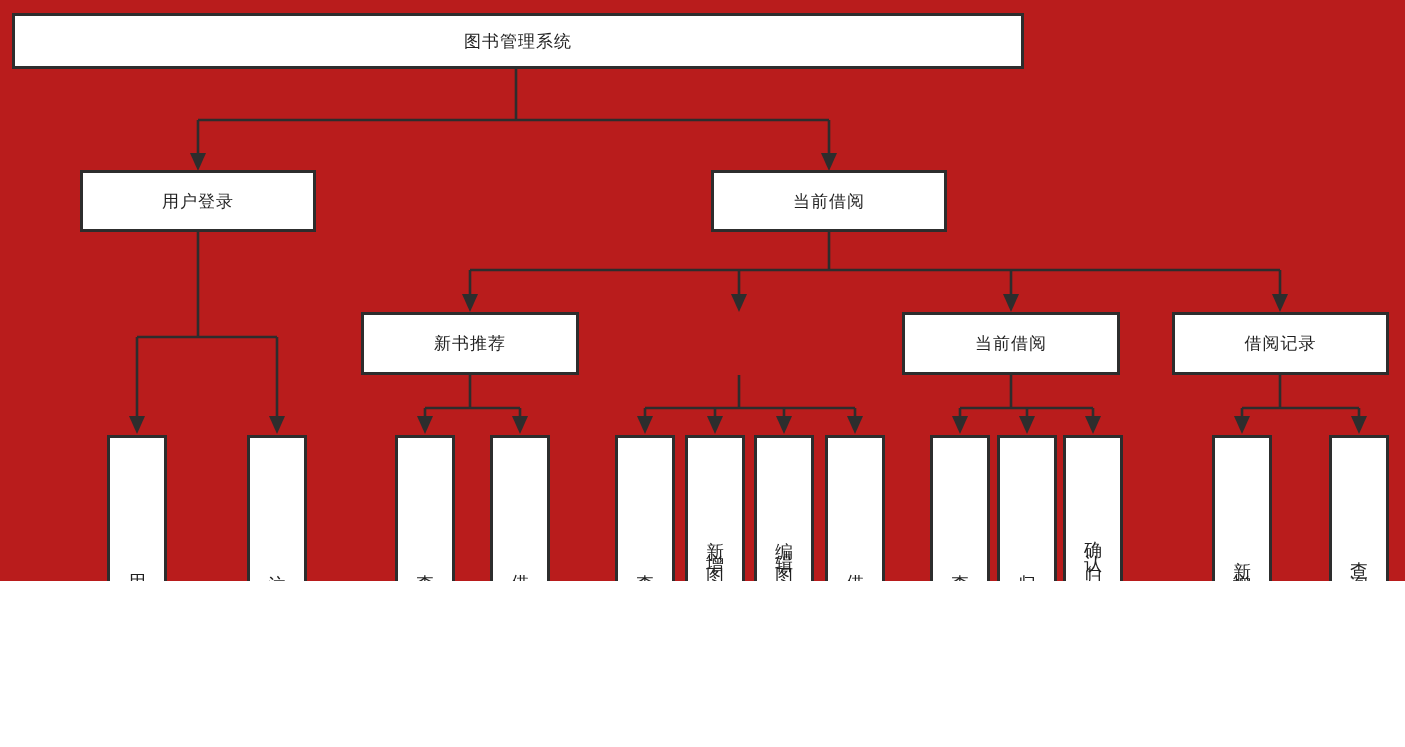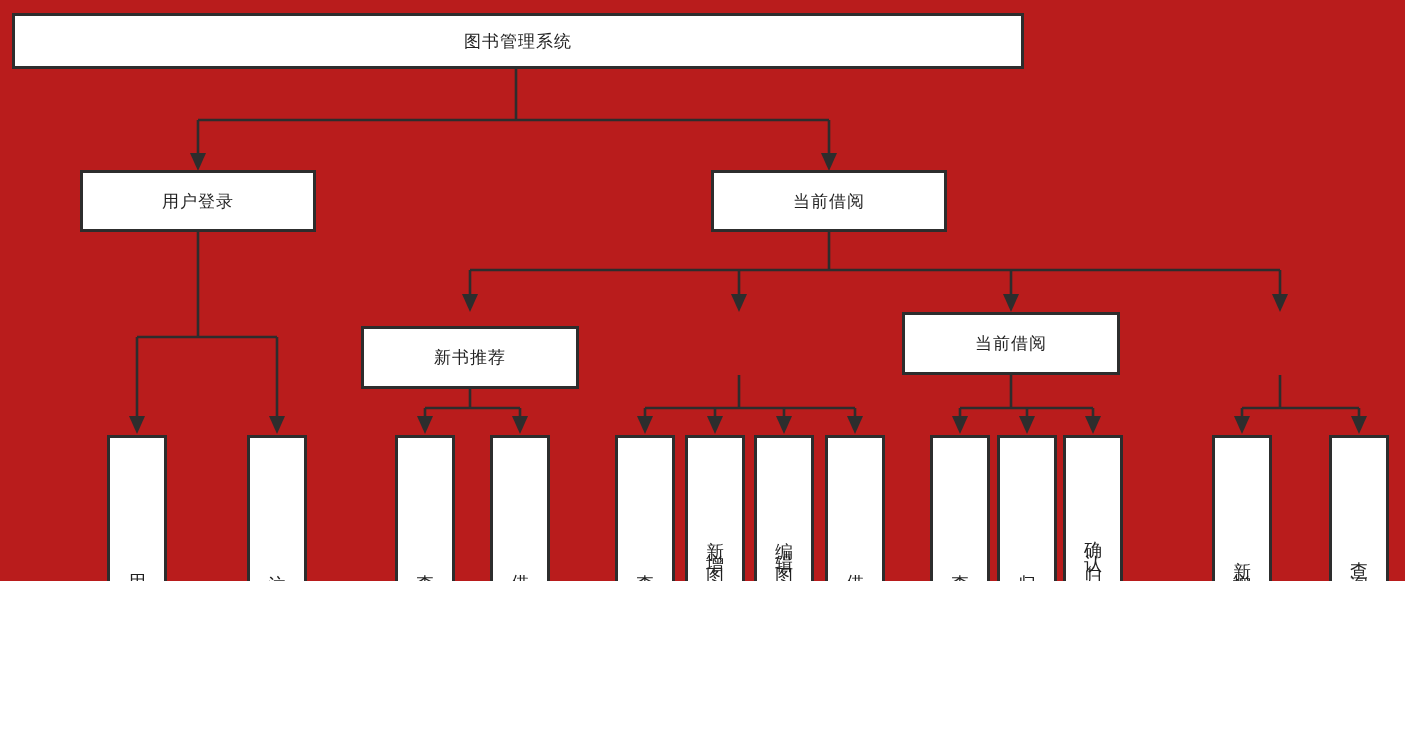"新书推荐" div.box { margin-top: 14px -> none }
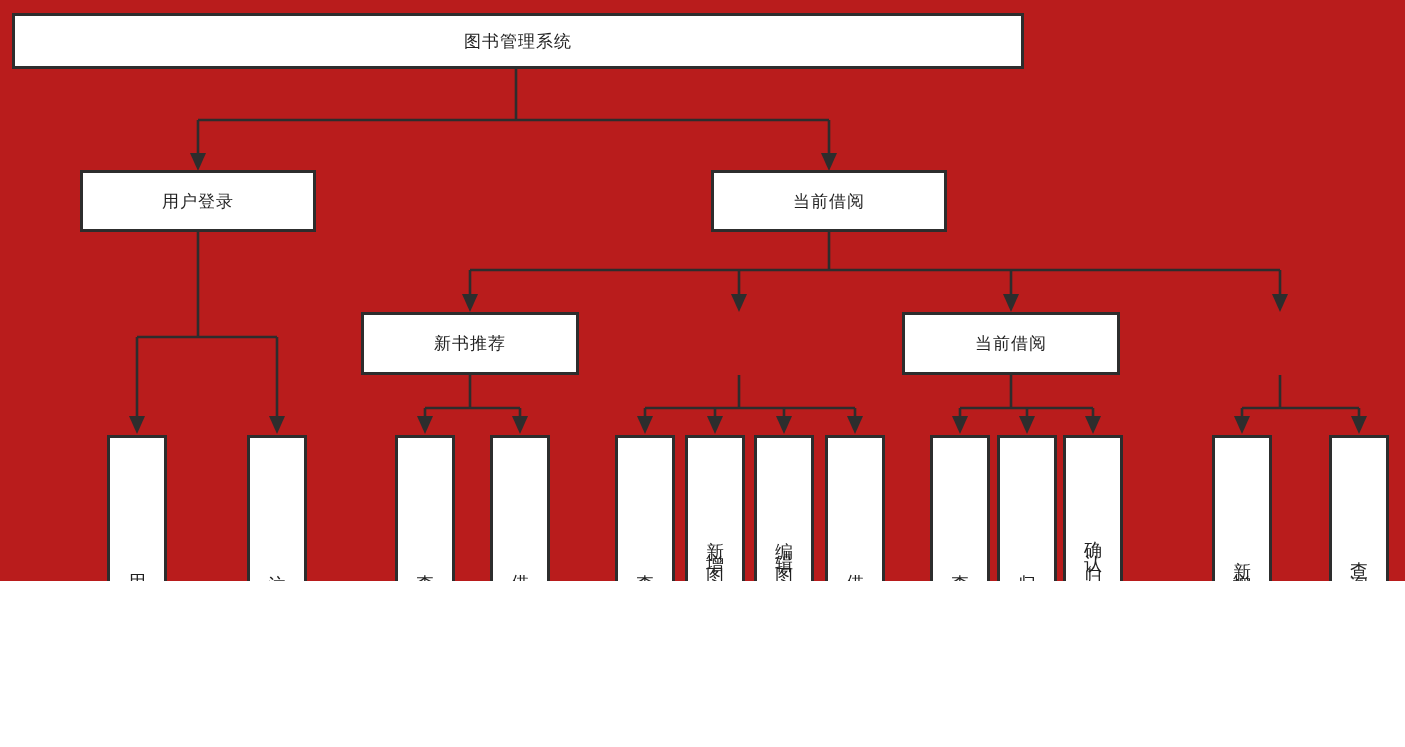"借阅记录" div.box { html: none -> <div> <span>借阅记录</span> </div> }
